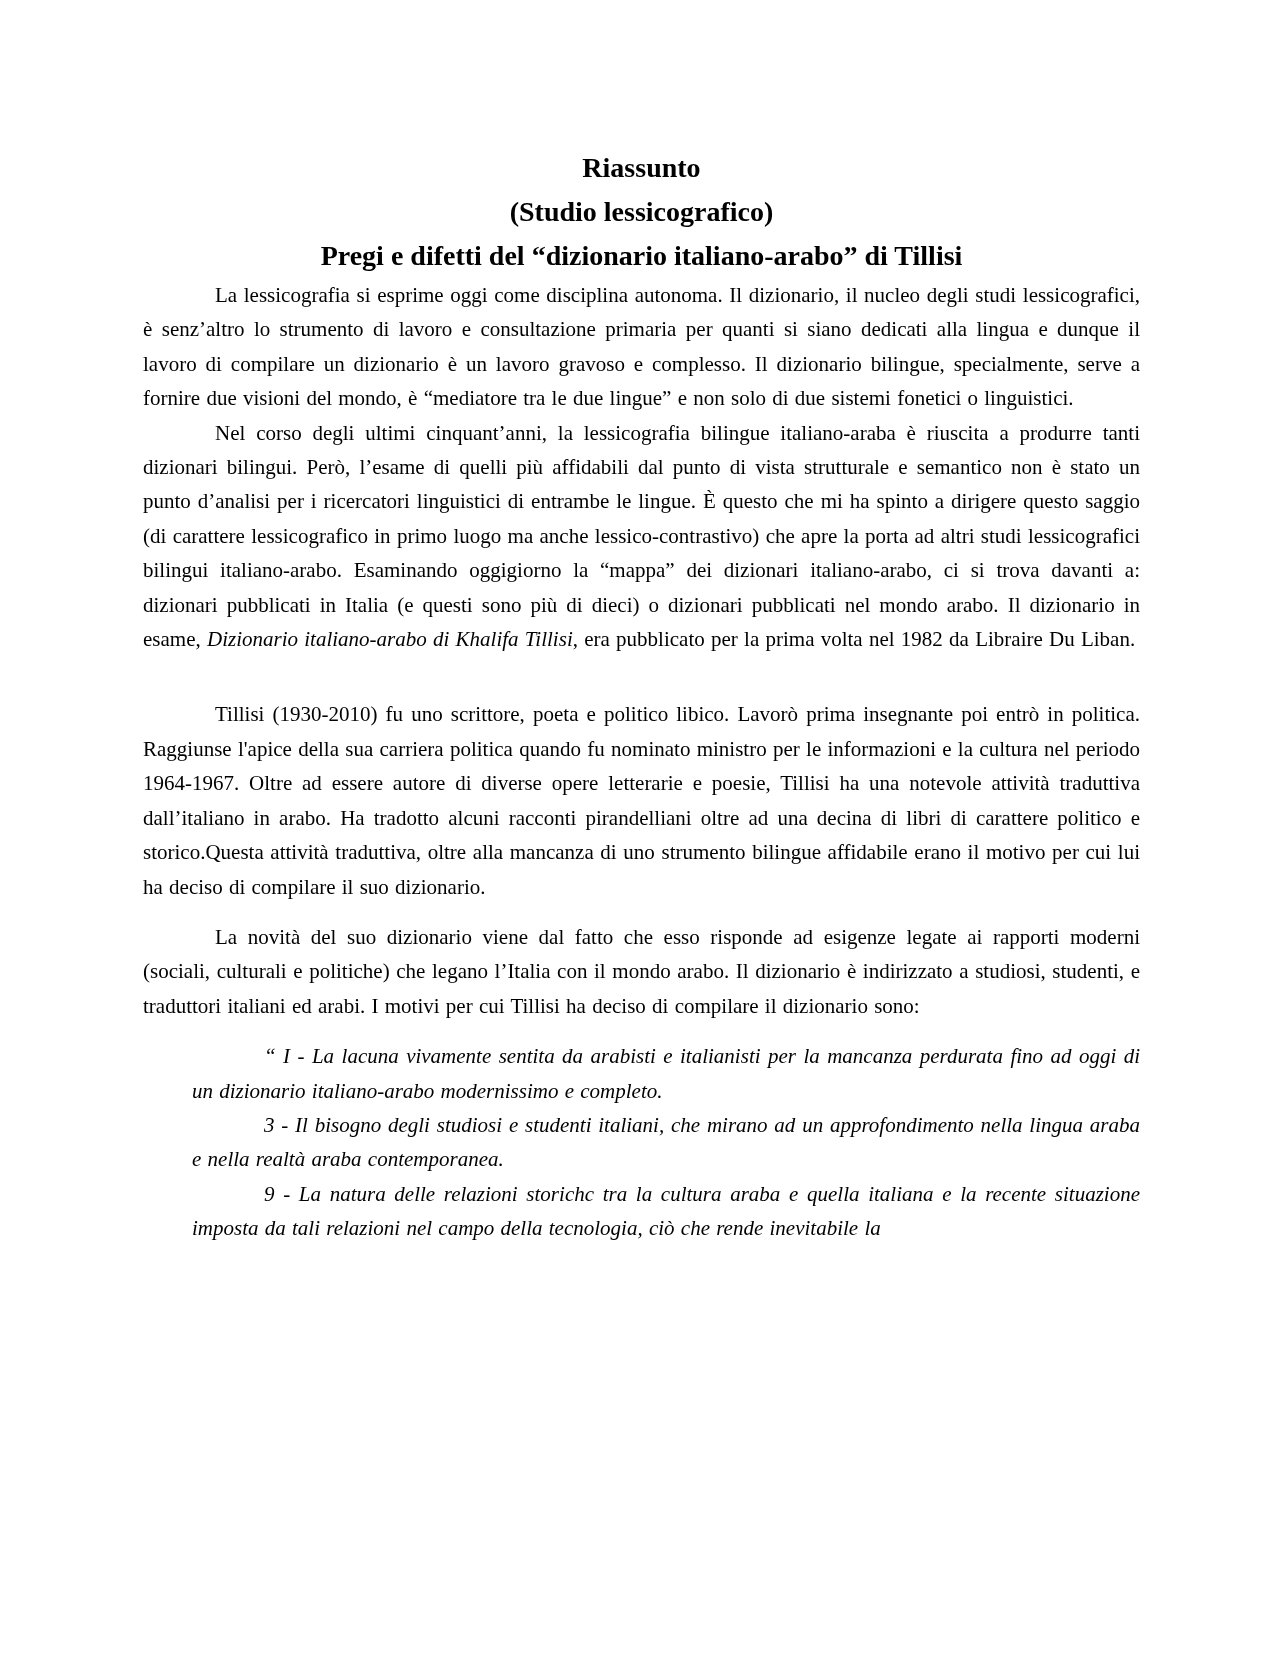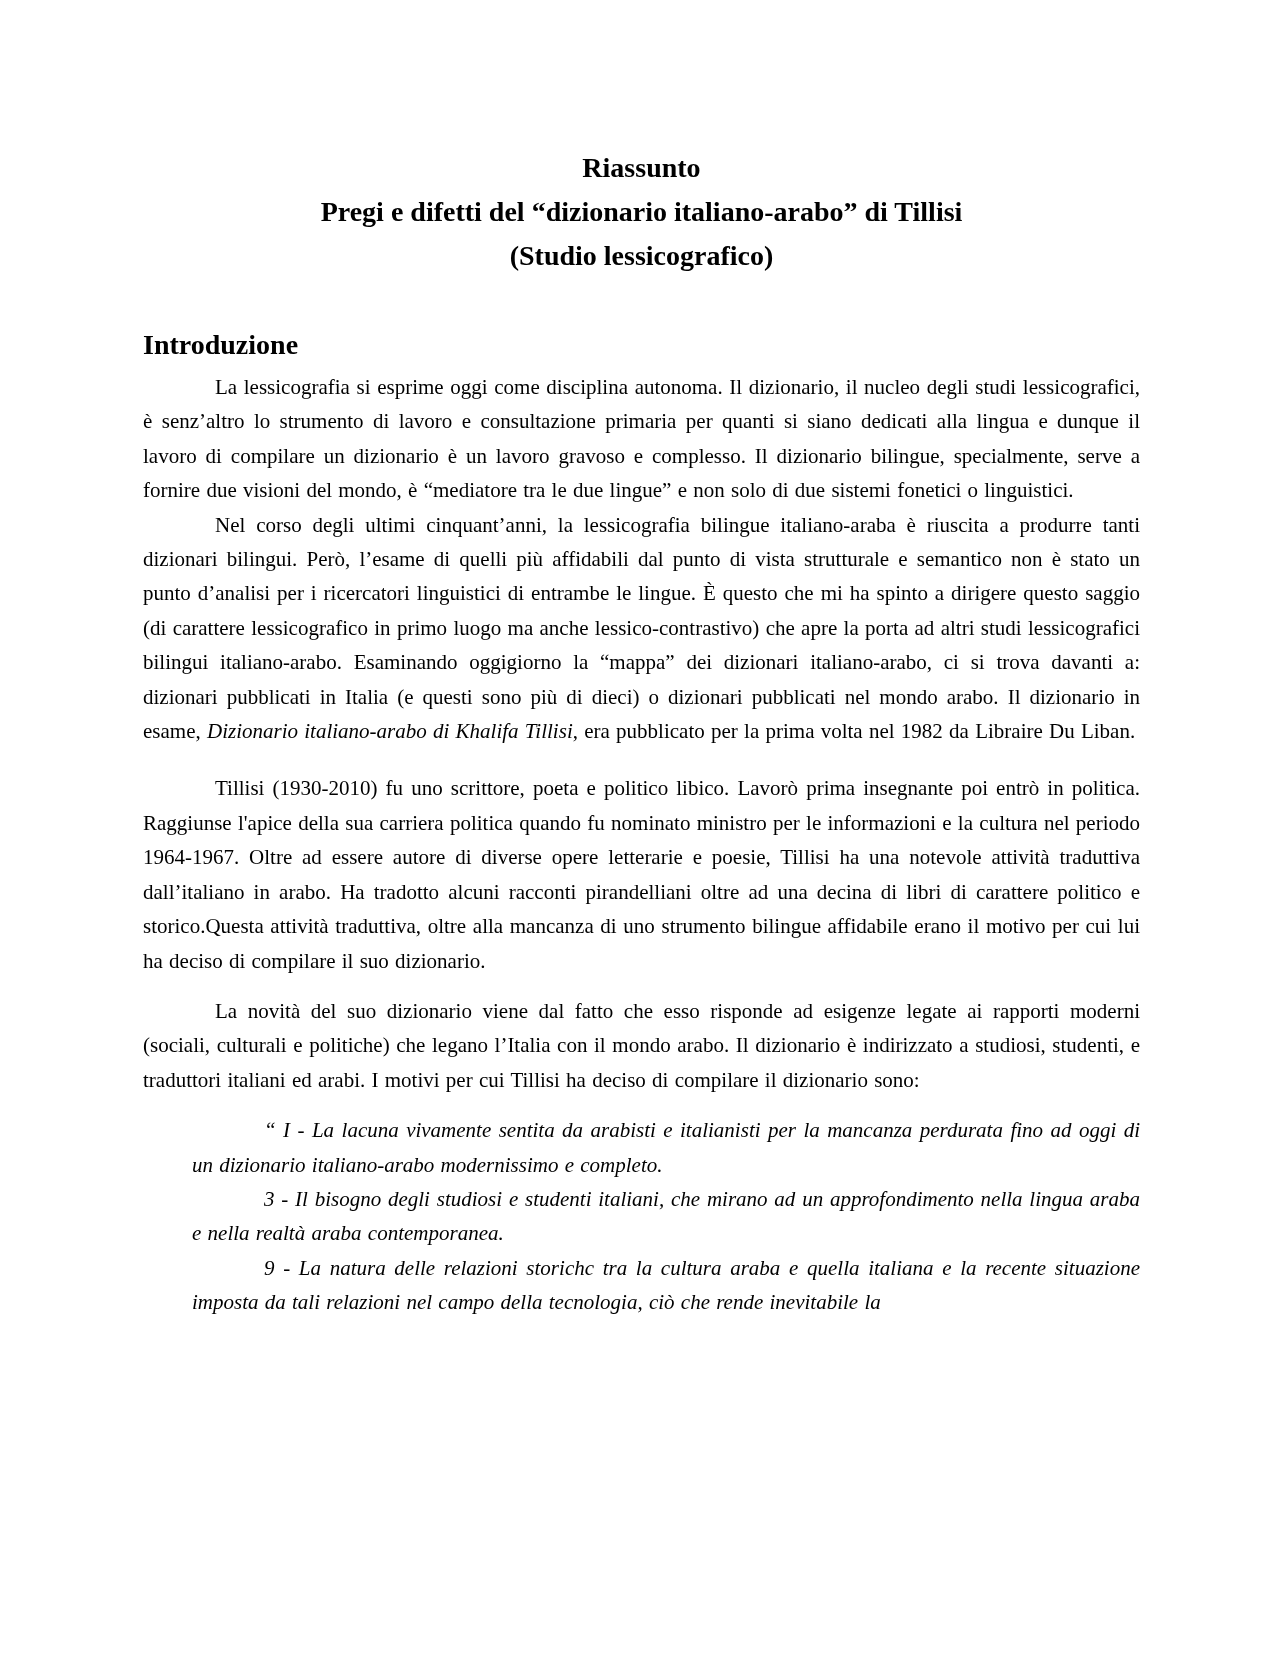"Pregi e difetti del “dizionario" div.title-line { order: before "(Studio lessicografico)" -> after "(Studio lessicografico)" }
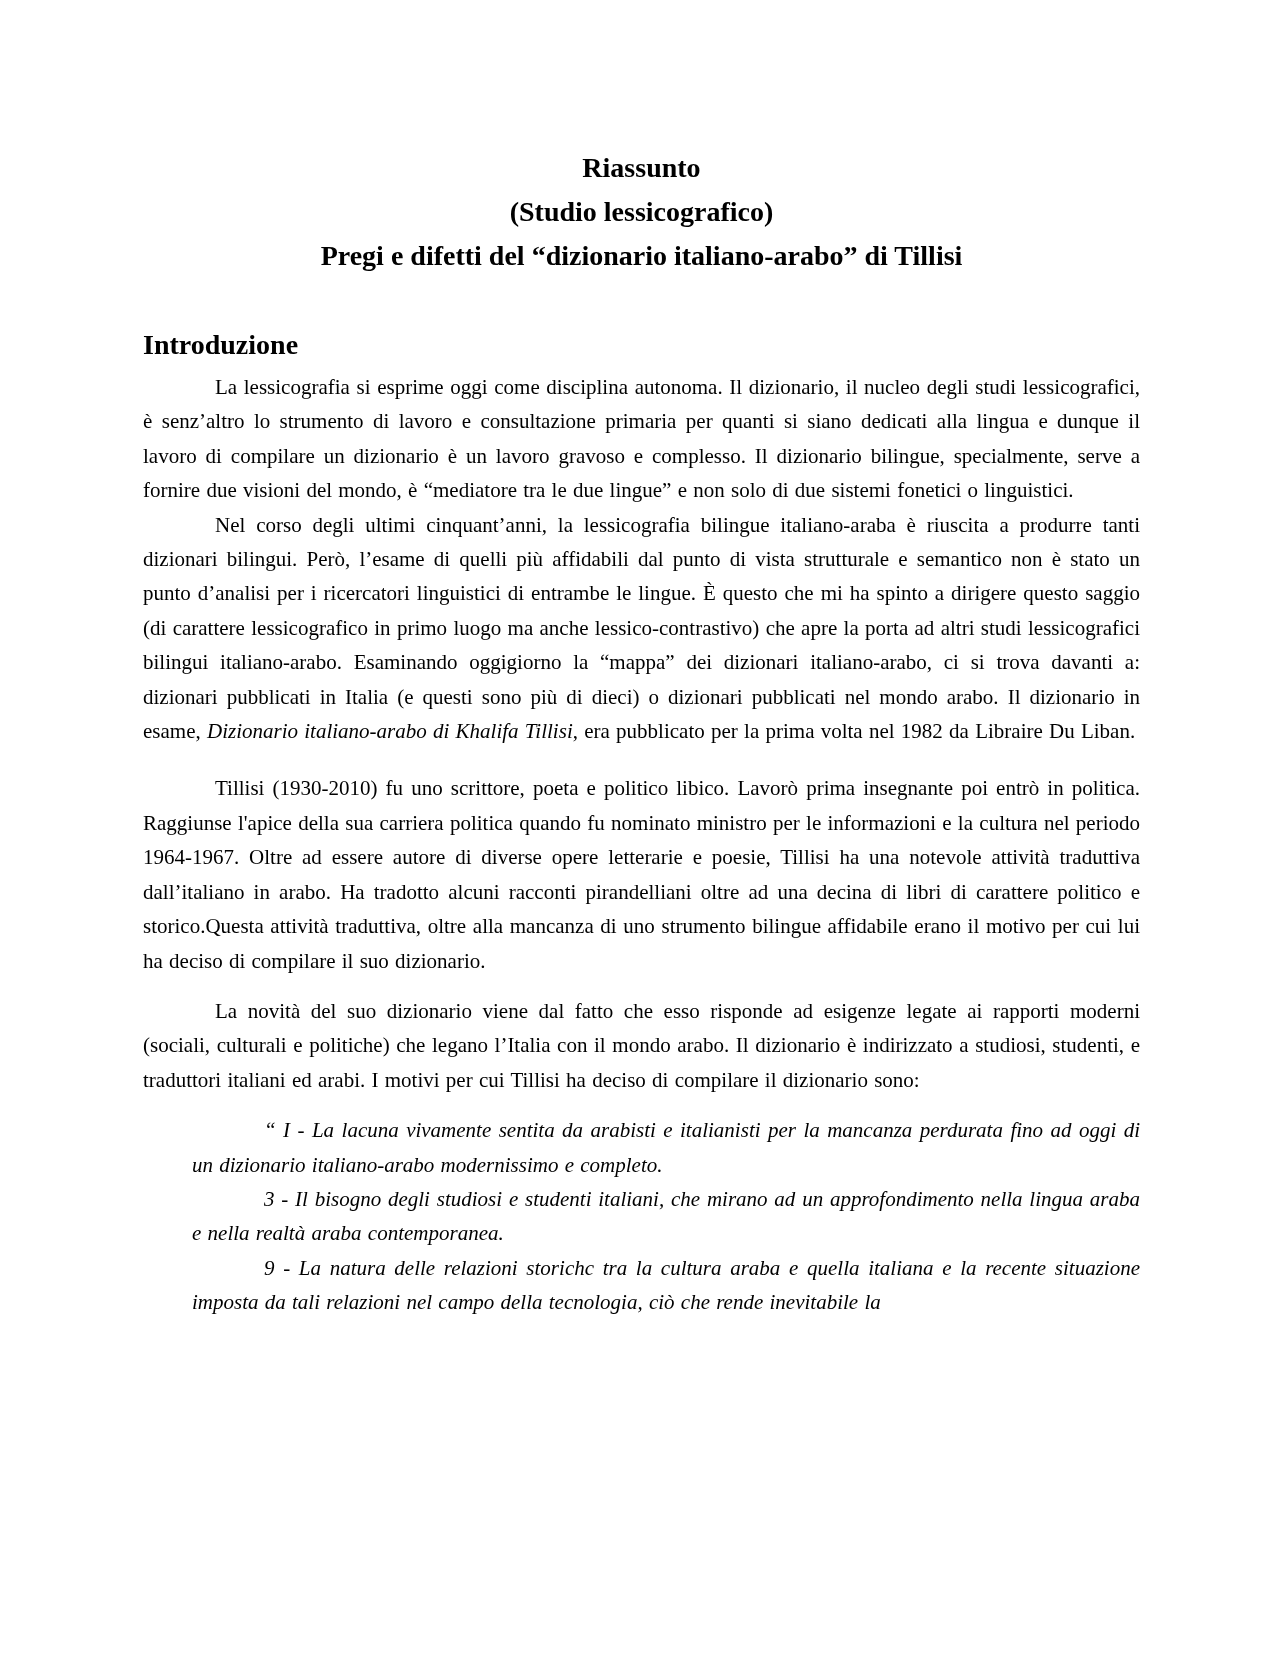"Introduzione" div.section-heading { html: <div>Introduzione</div> -> none }
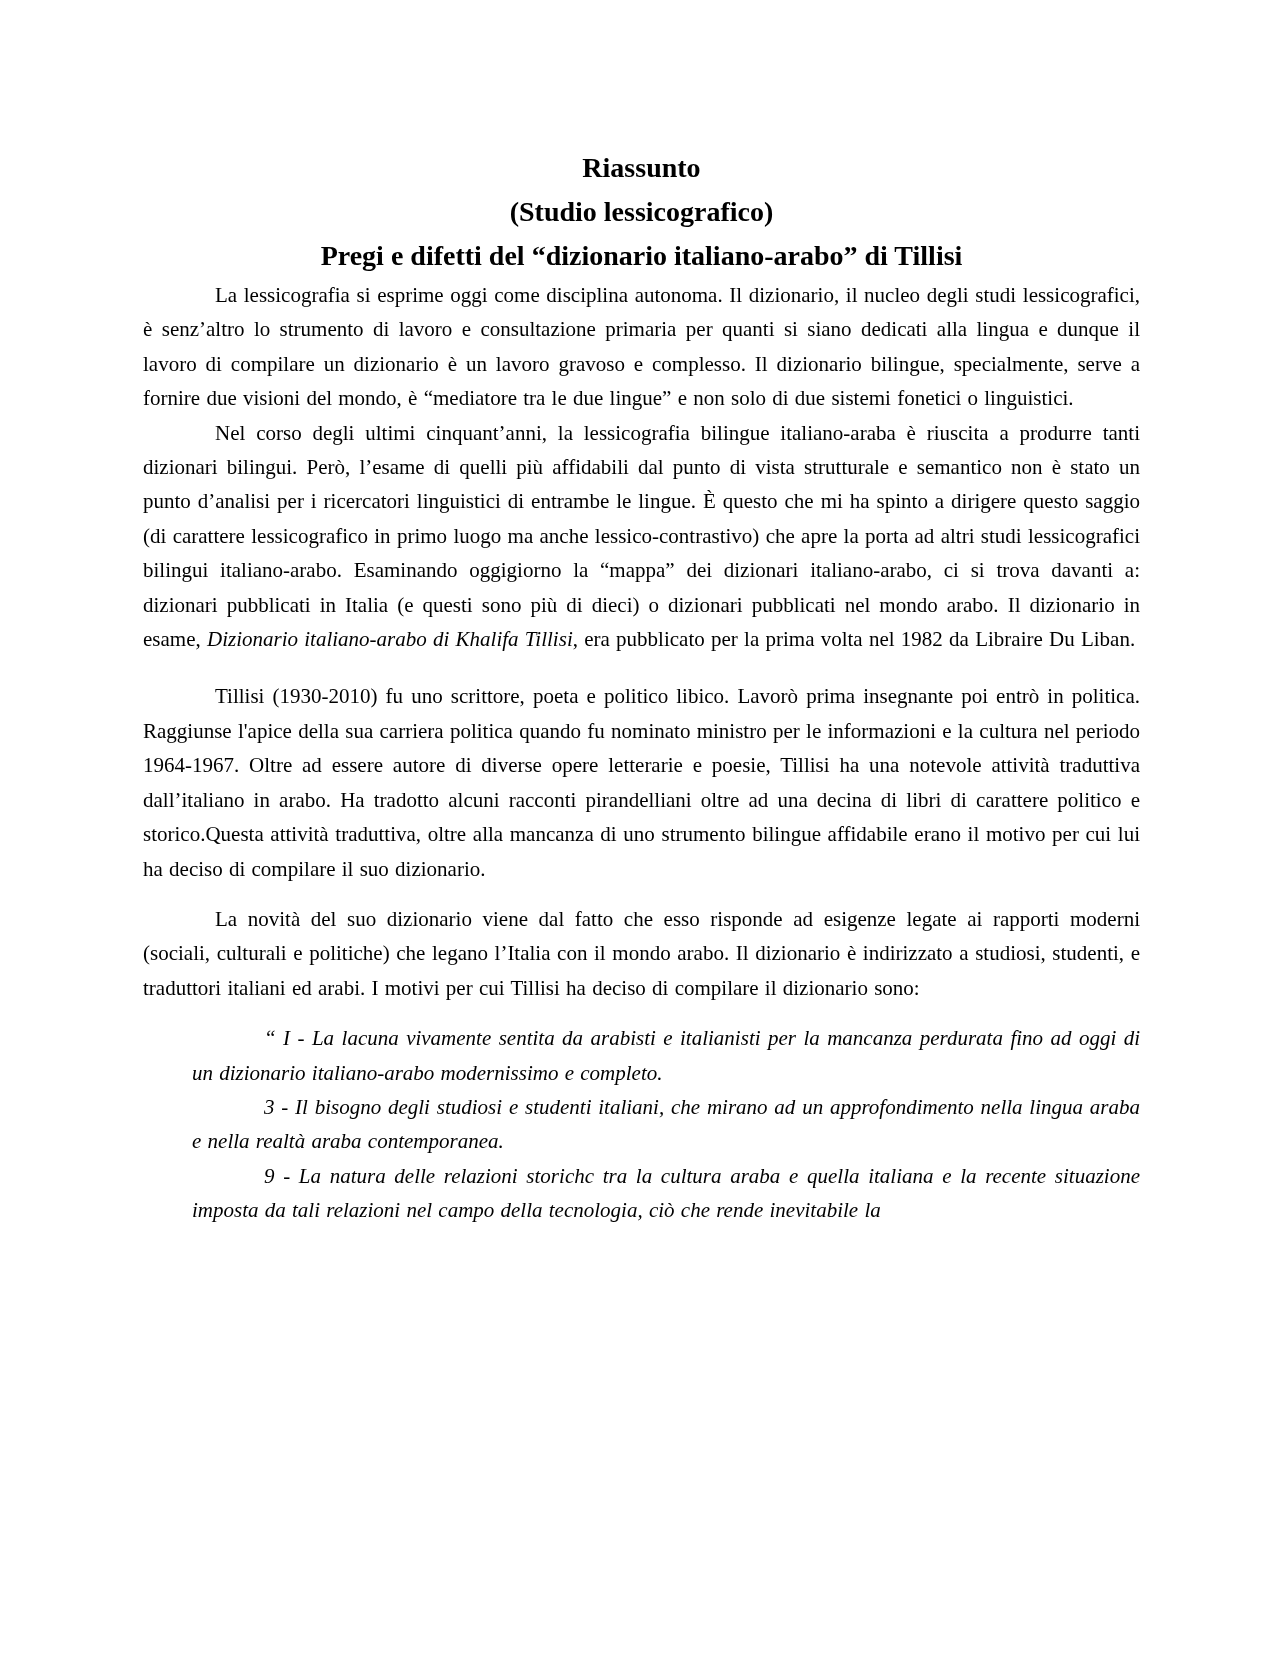"Nel corso degli ultimi cinquant’anni," p.para-2 { margin-bottom: 23px -> 41px }
